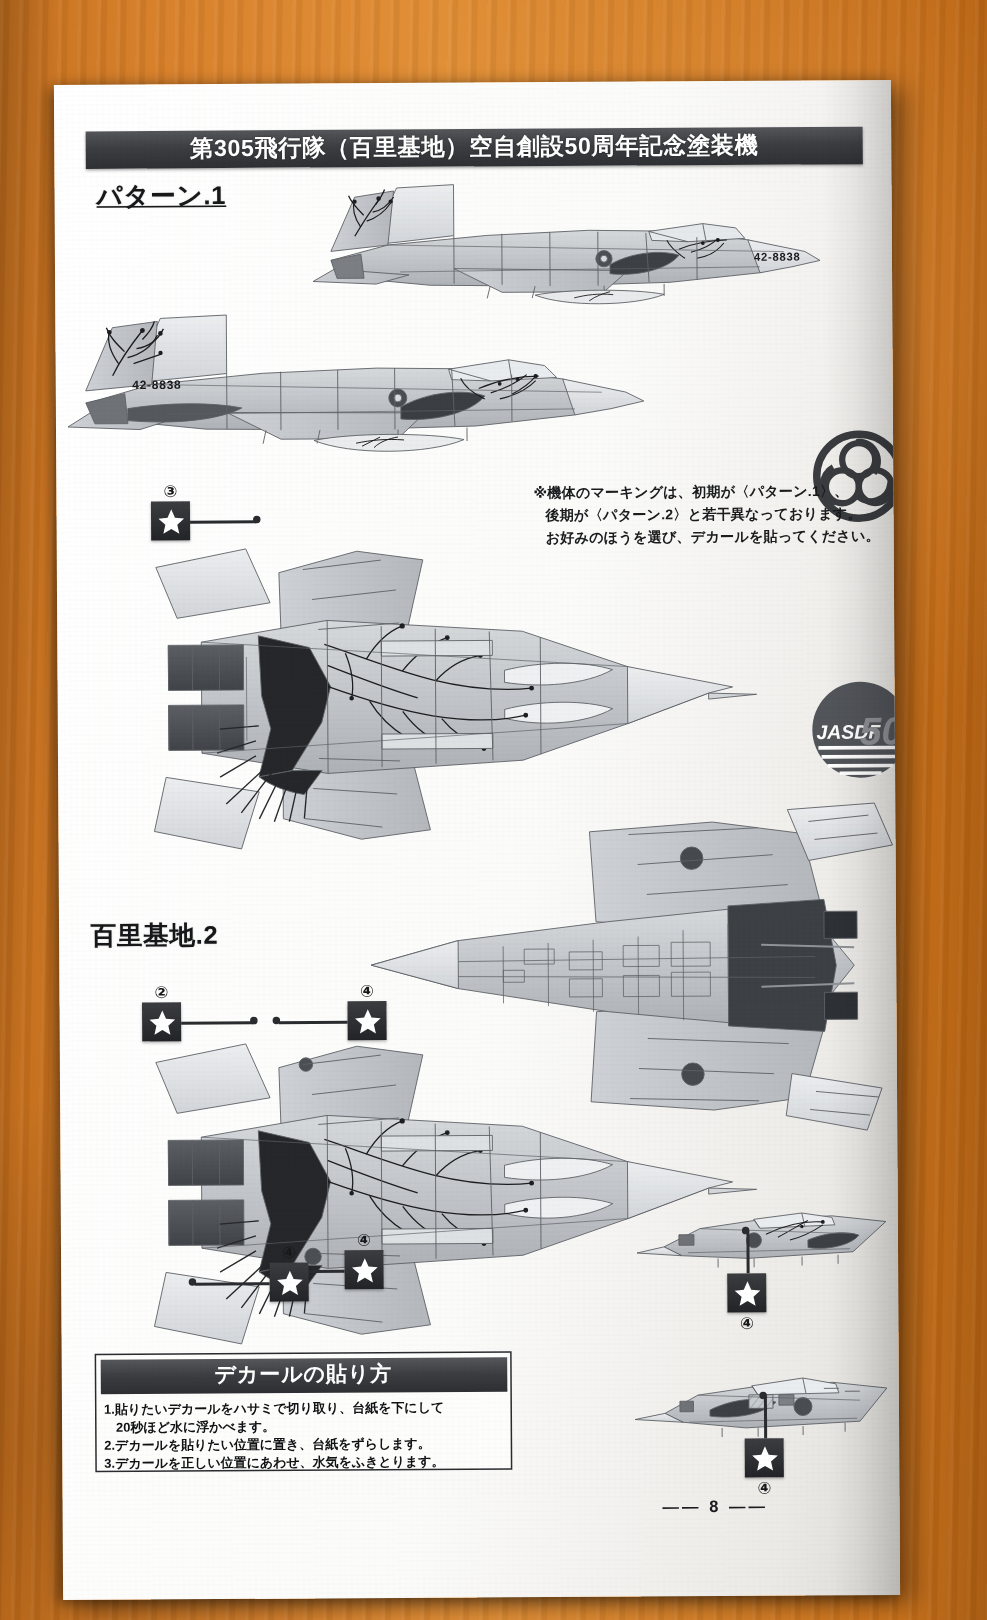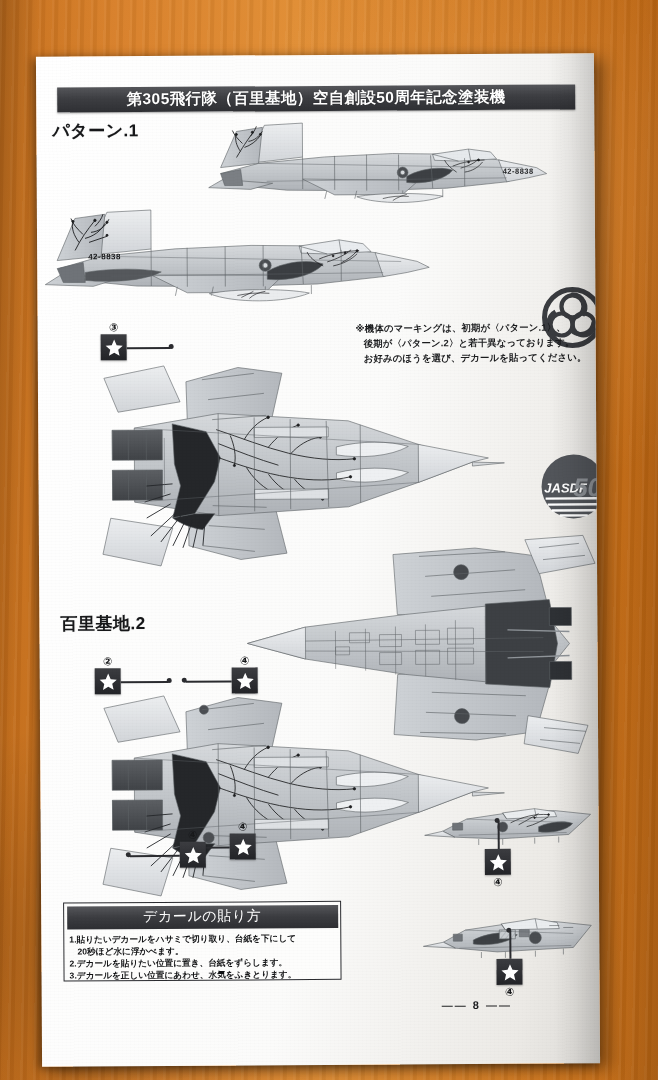"パターン.1" div.ptn-label { left: 16px -> 28px; text-decoration: none -> underline }
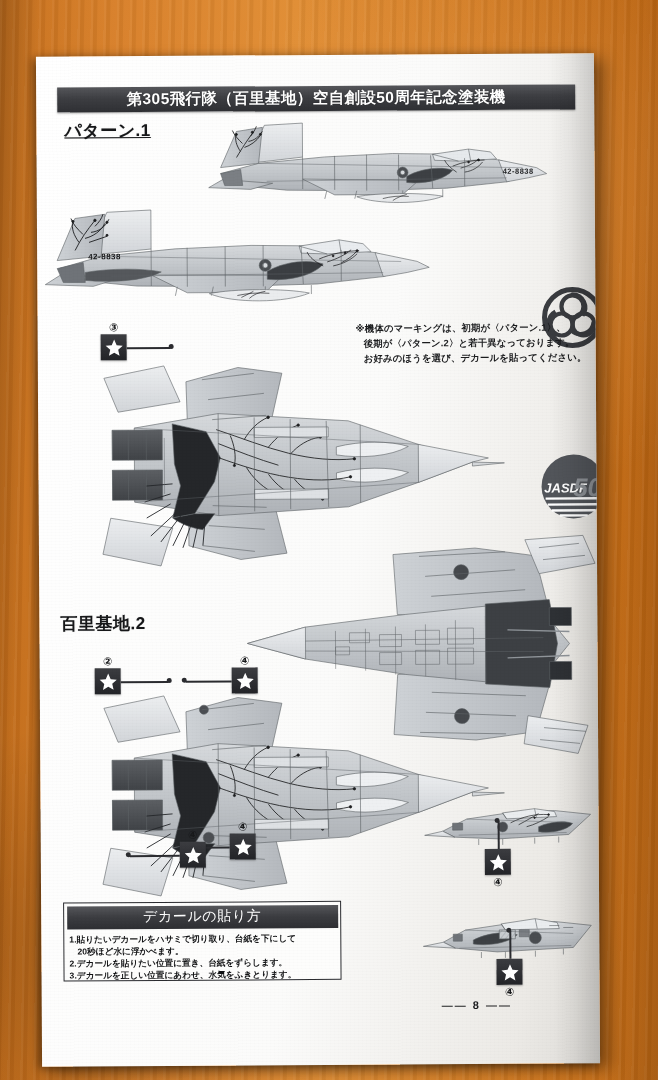"デカールの貼り方" .decalbox .dtitle span { font-weight: normal -> bold }
